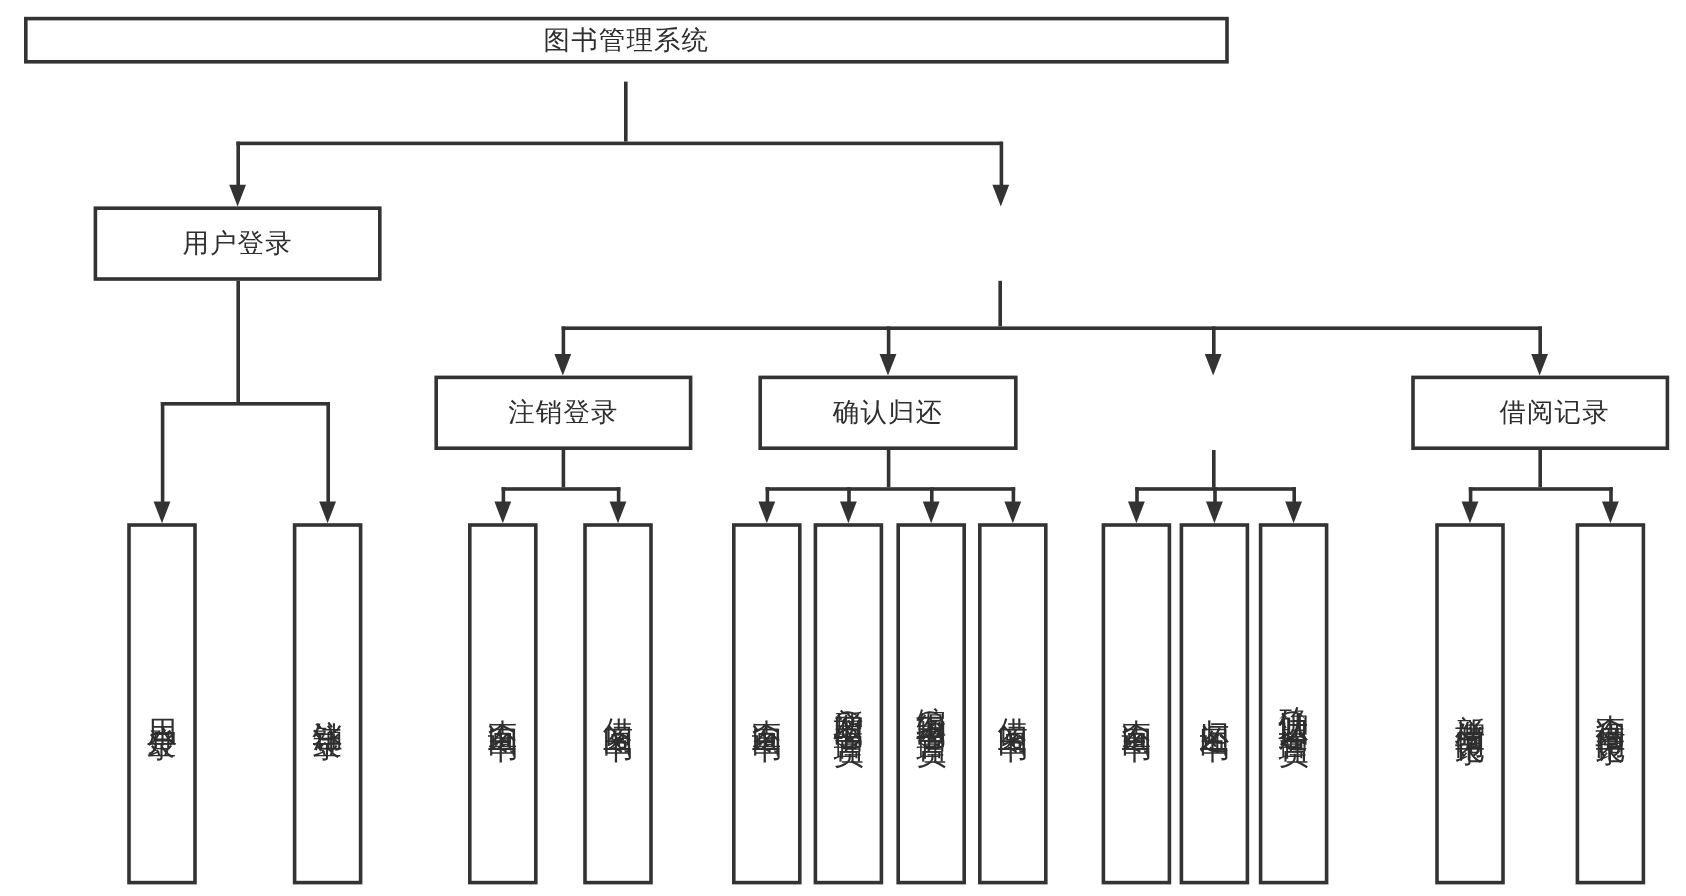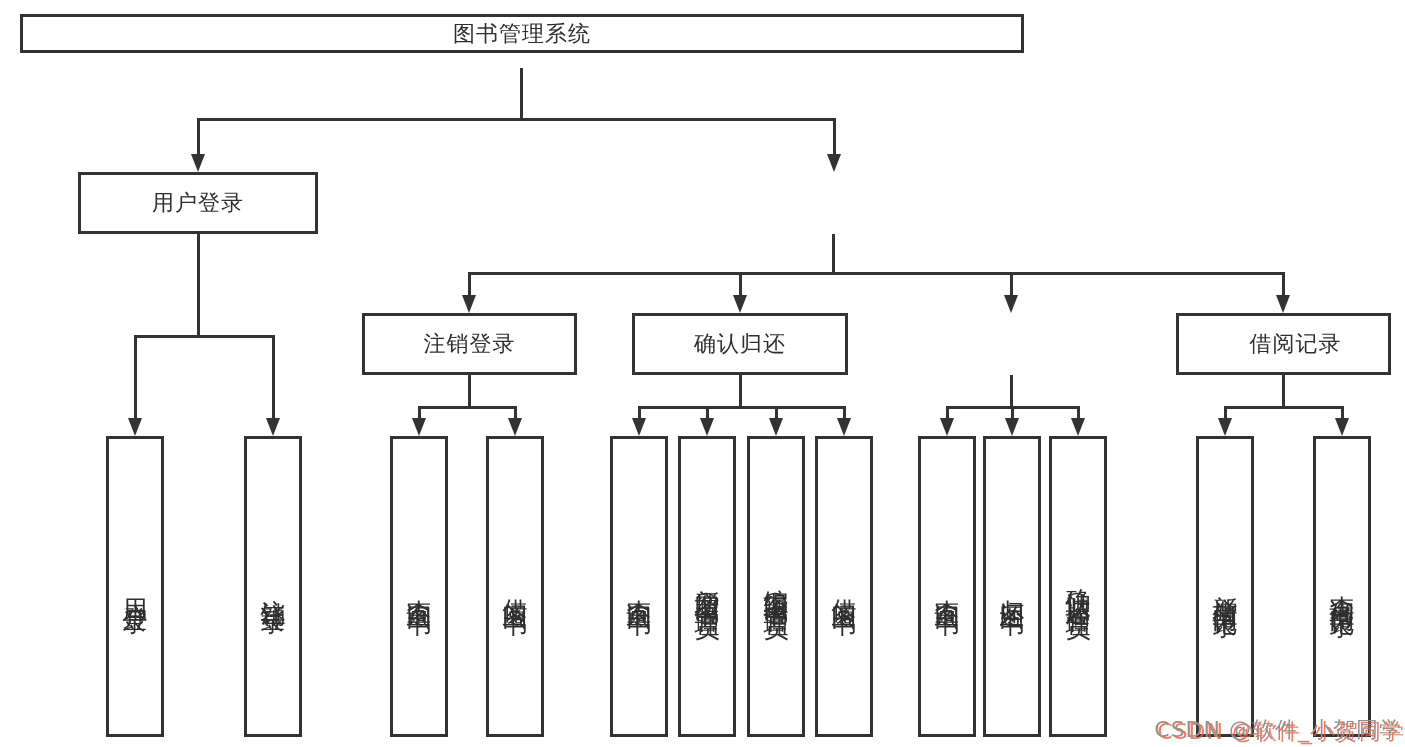"CSDN @软件_小贺同学" div.watermark { html: <div>CSDN @软件_小贺同学</div> -> none }
